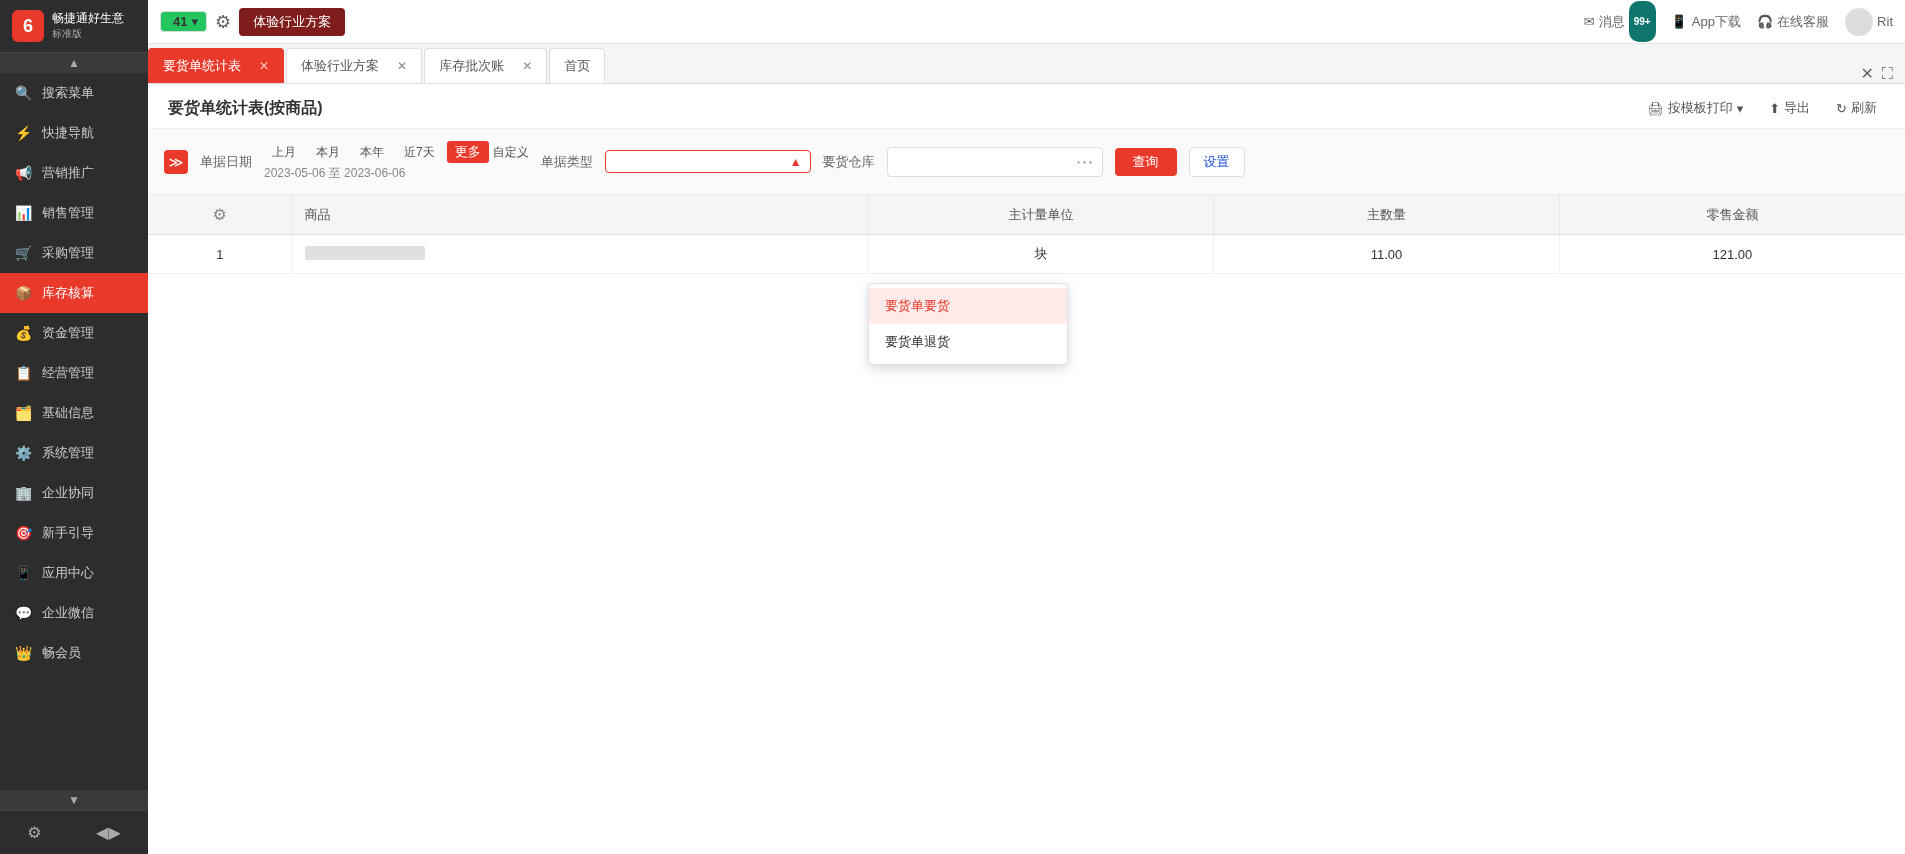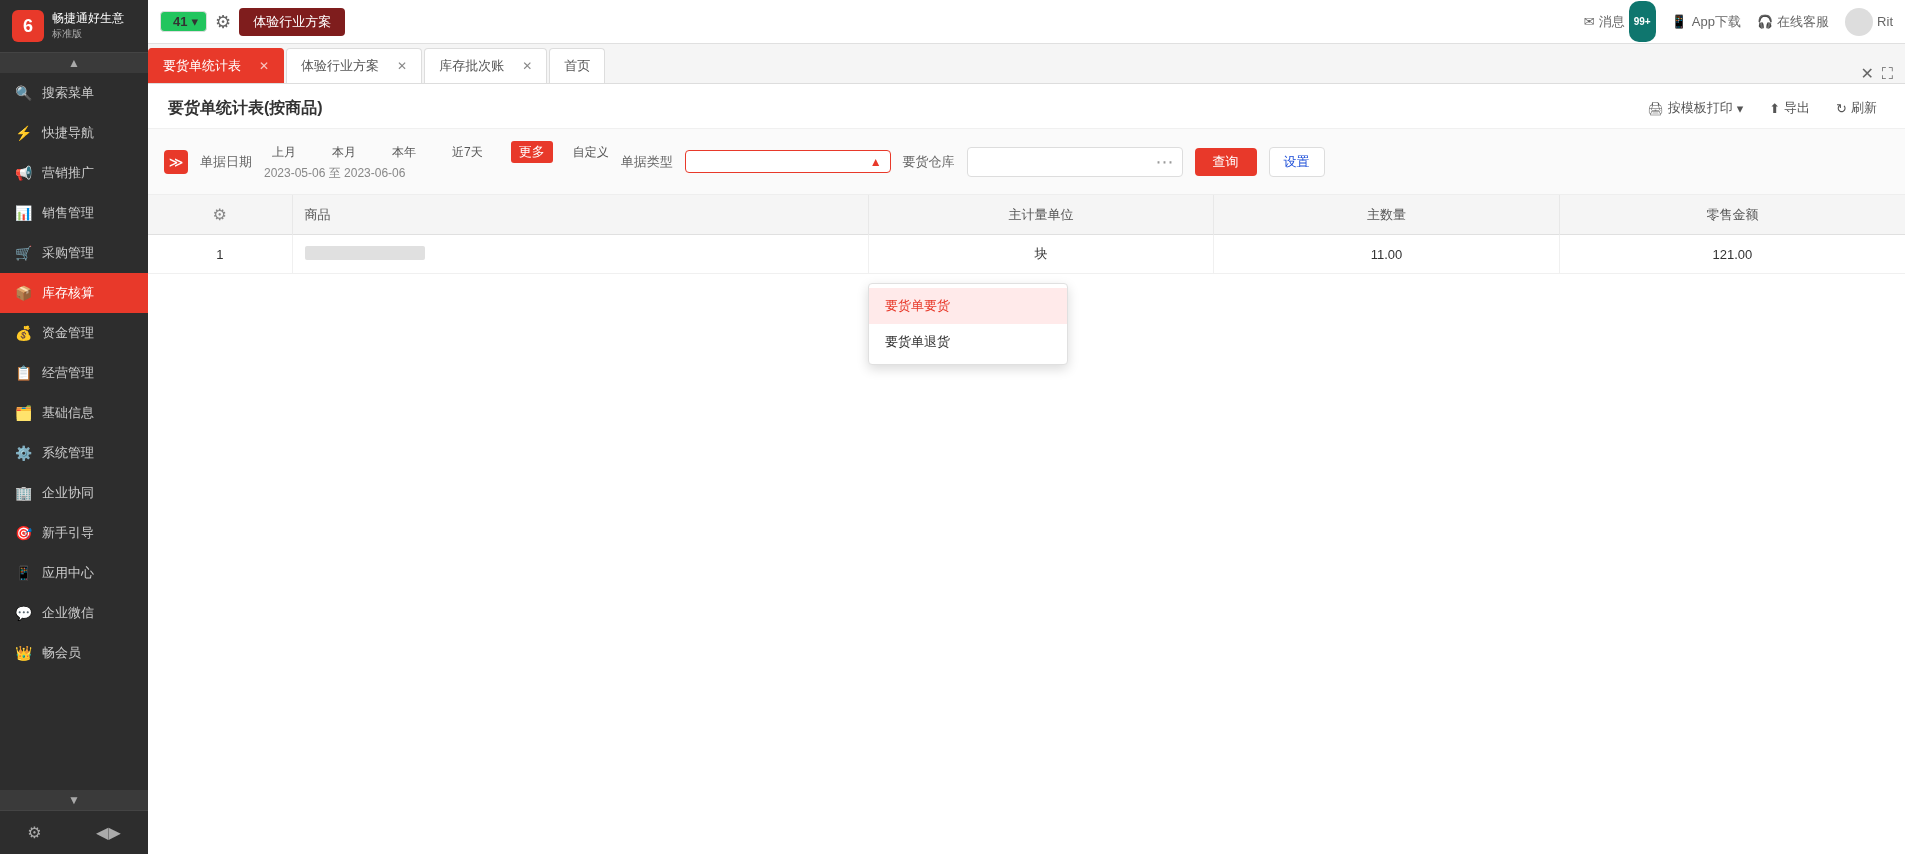"上月" .date-shortcuts { gap: 20px -> 4px }
